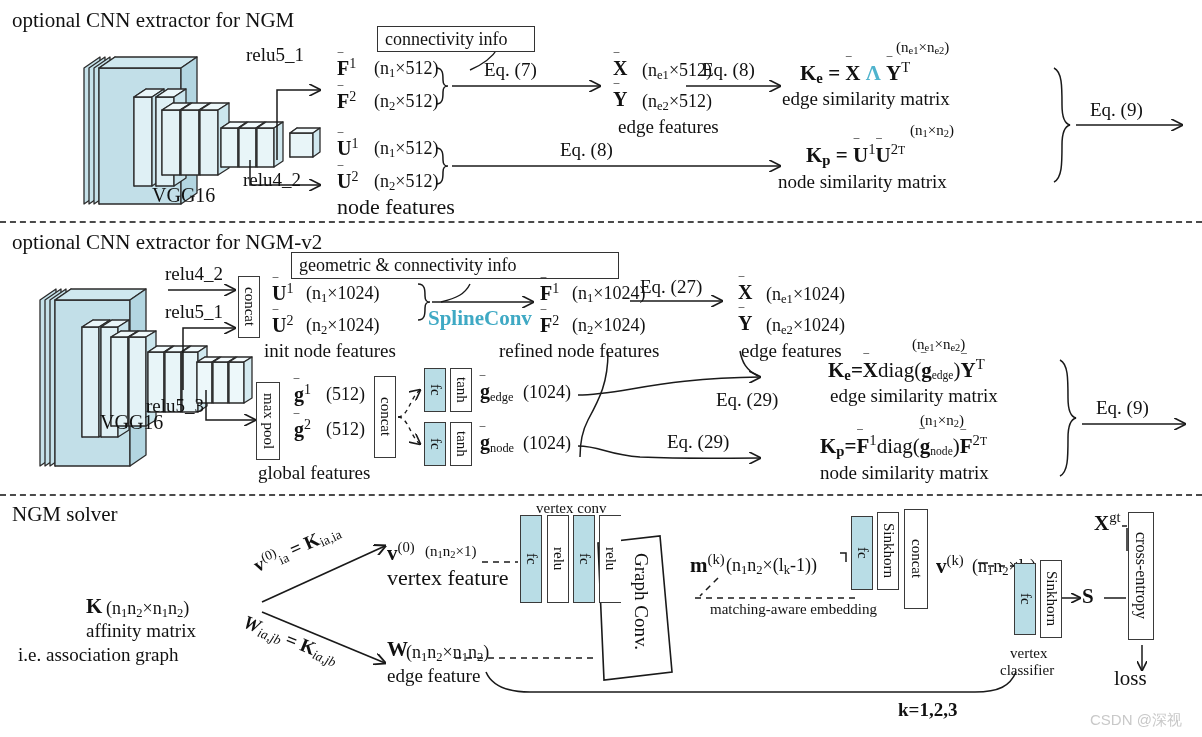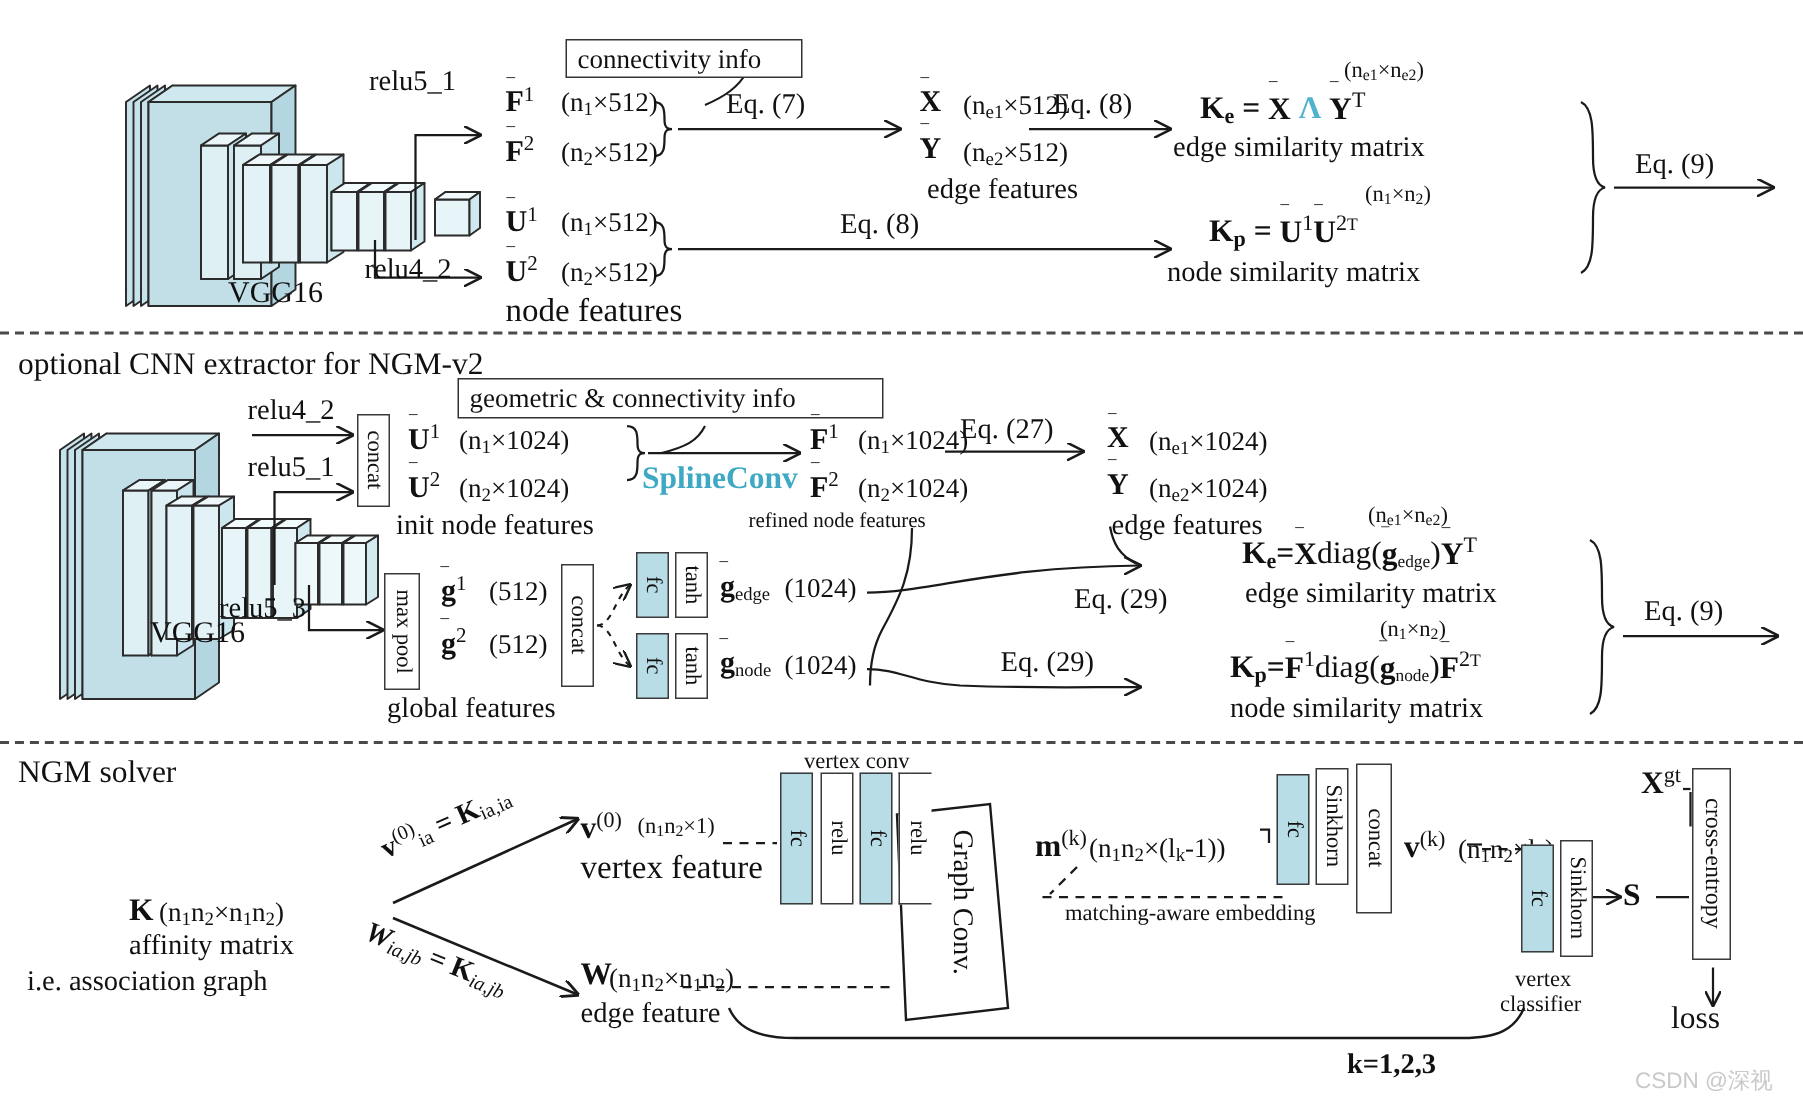"optional CNN extractor for NGM" div.t { html: none -> <div>optional CNN extractor for NGM</div> }
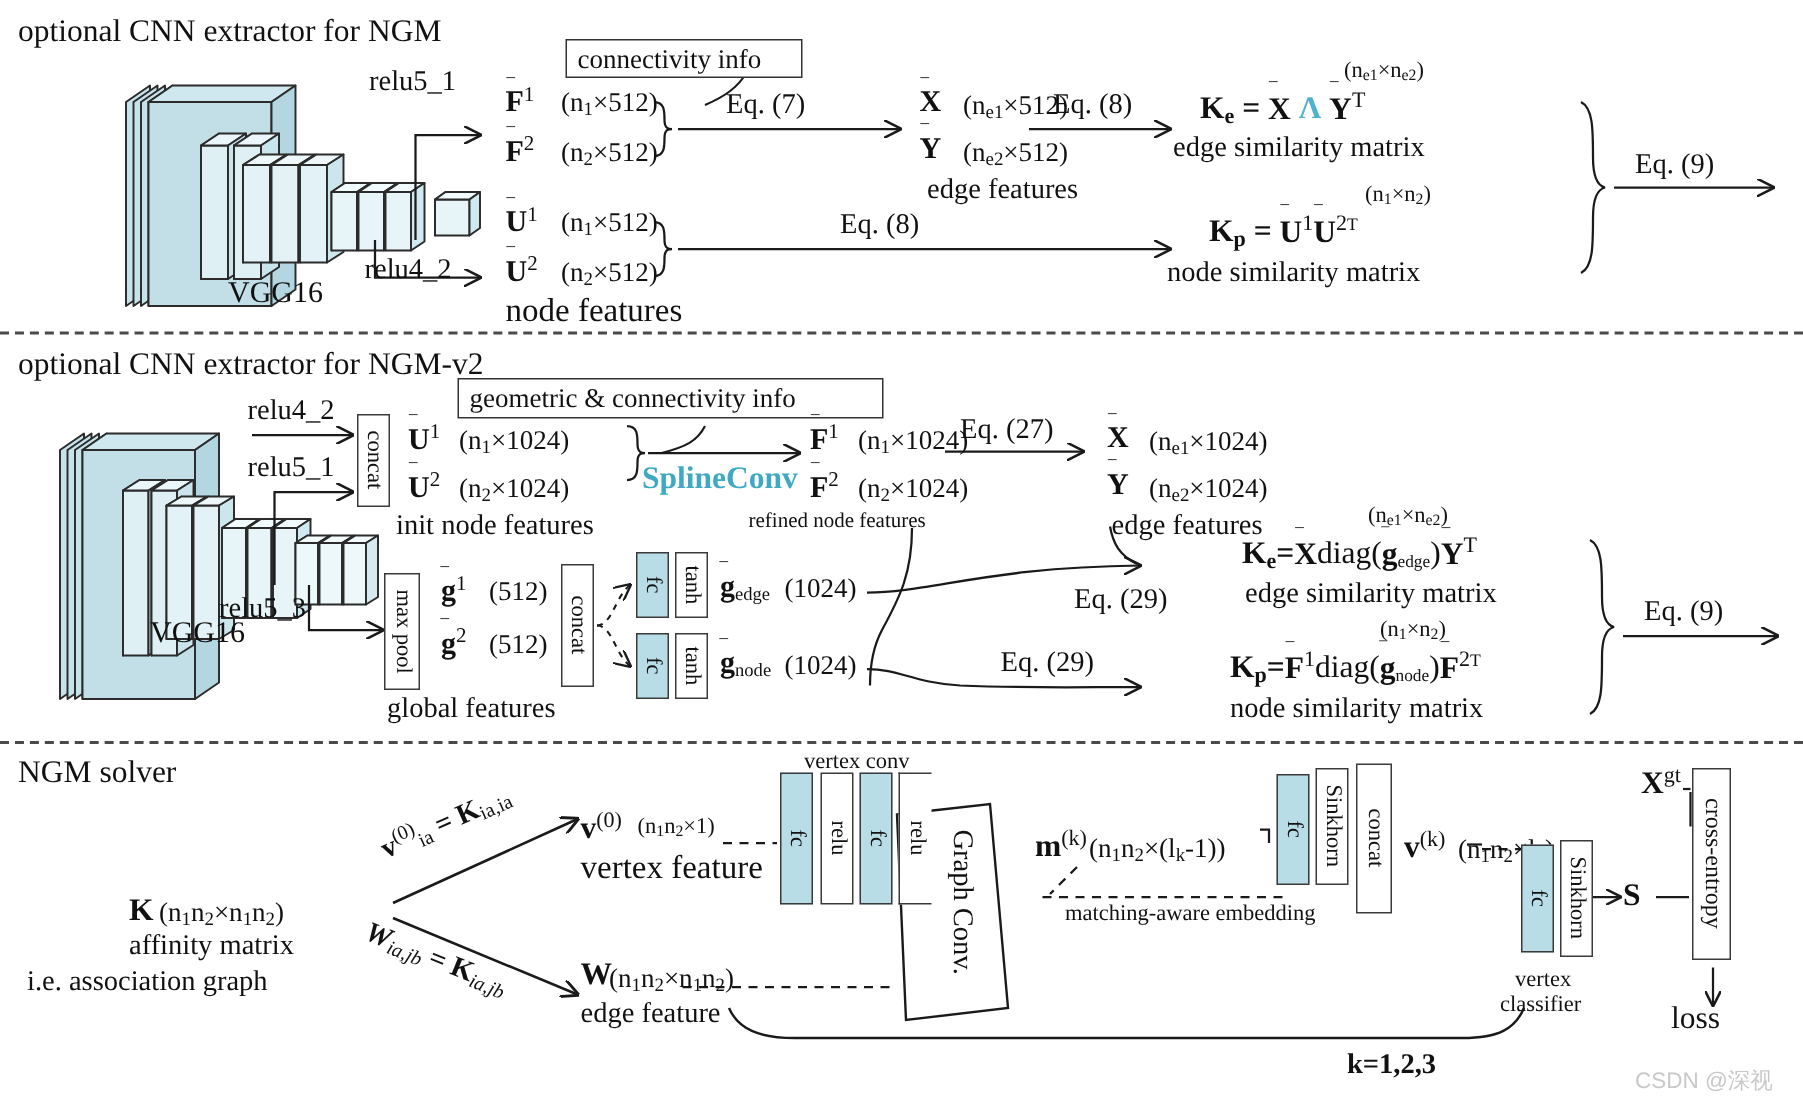"geometric & connectivity info" div.box { left: 305px -> 291px; width: 284px -> 328px }
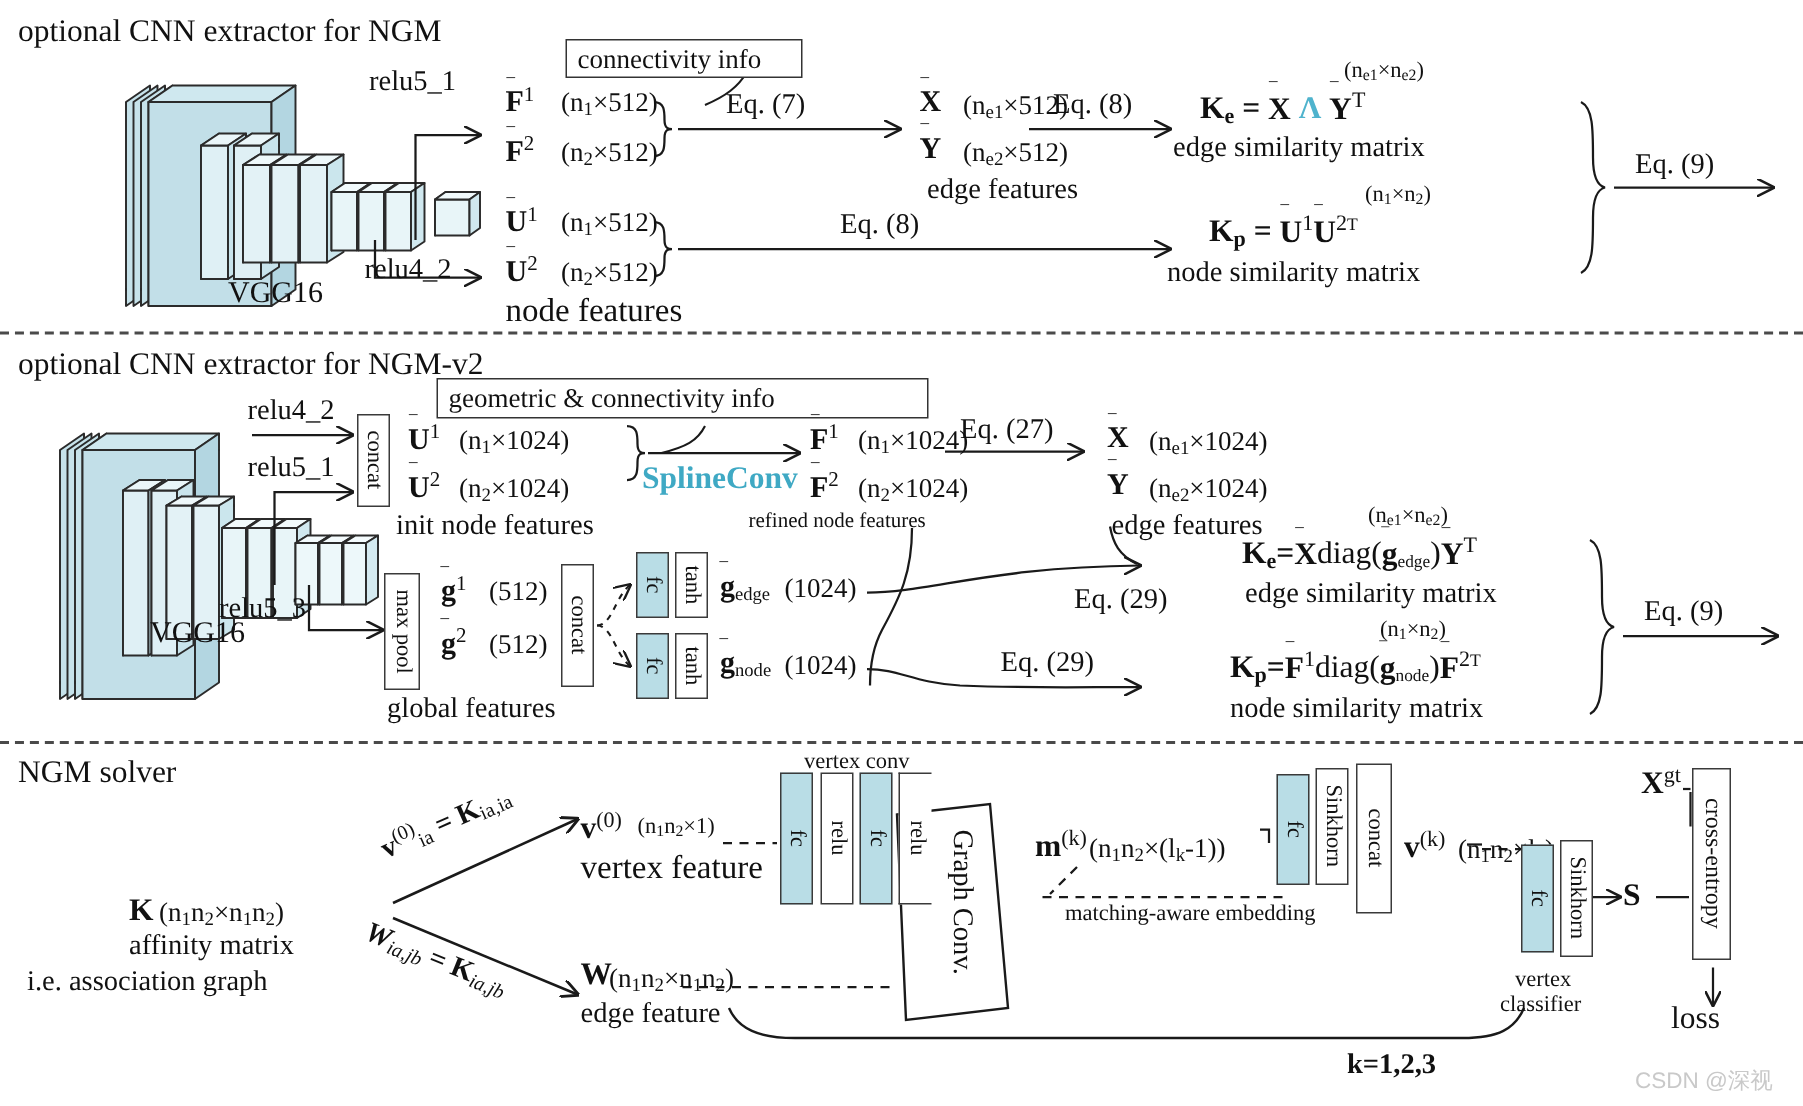"refined node features" div.t { font-size: 14px -> 19px }
